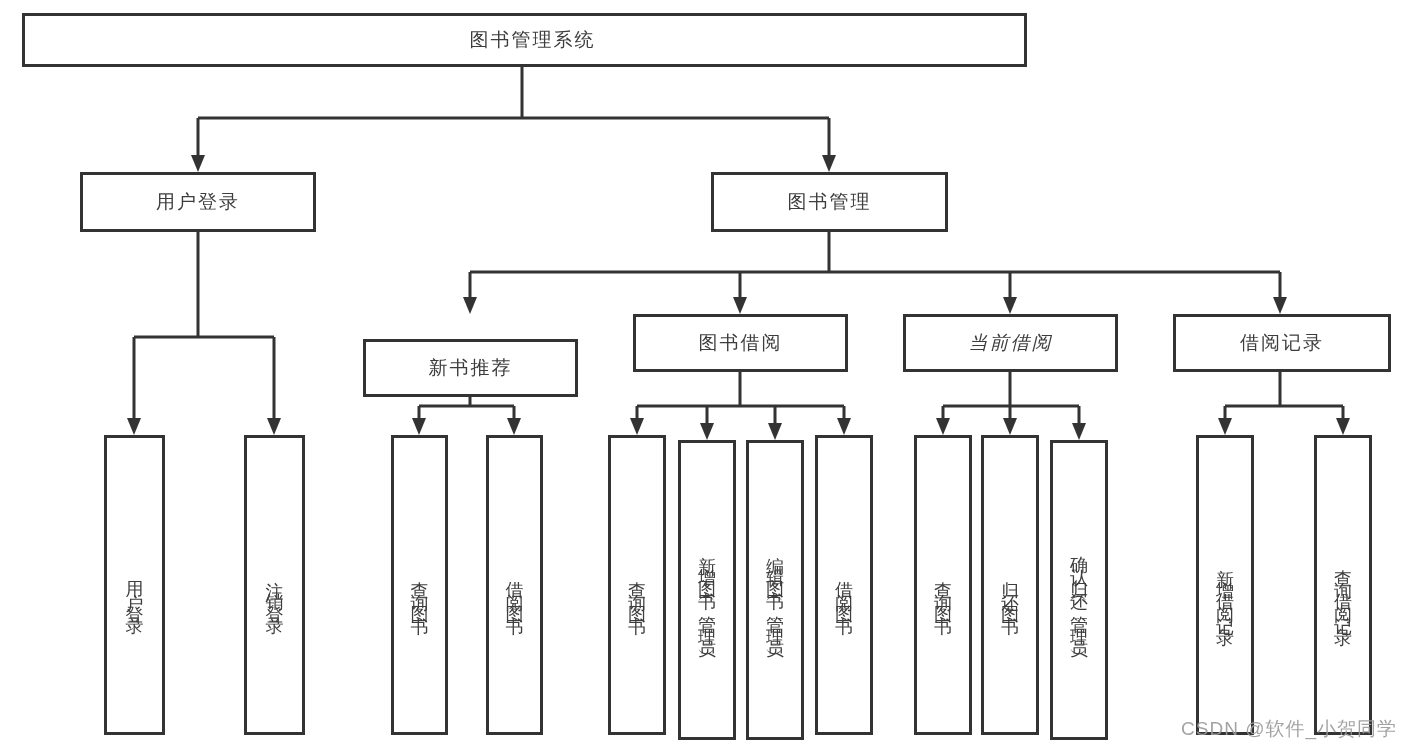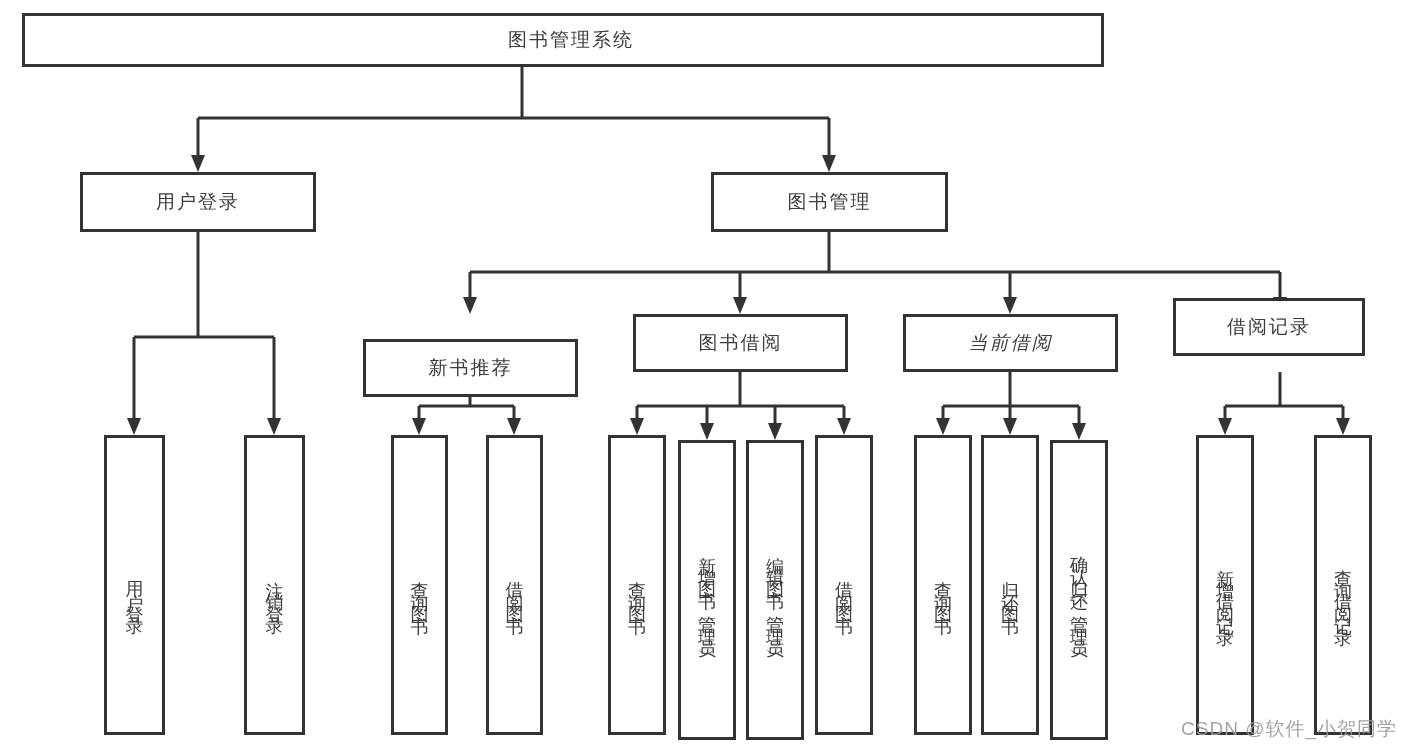"图书管理系统" div.box { width: 1082px -> 1005px }
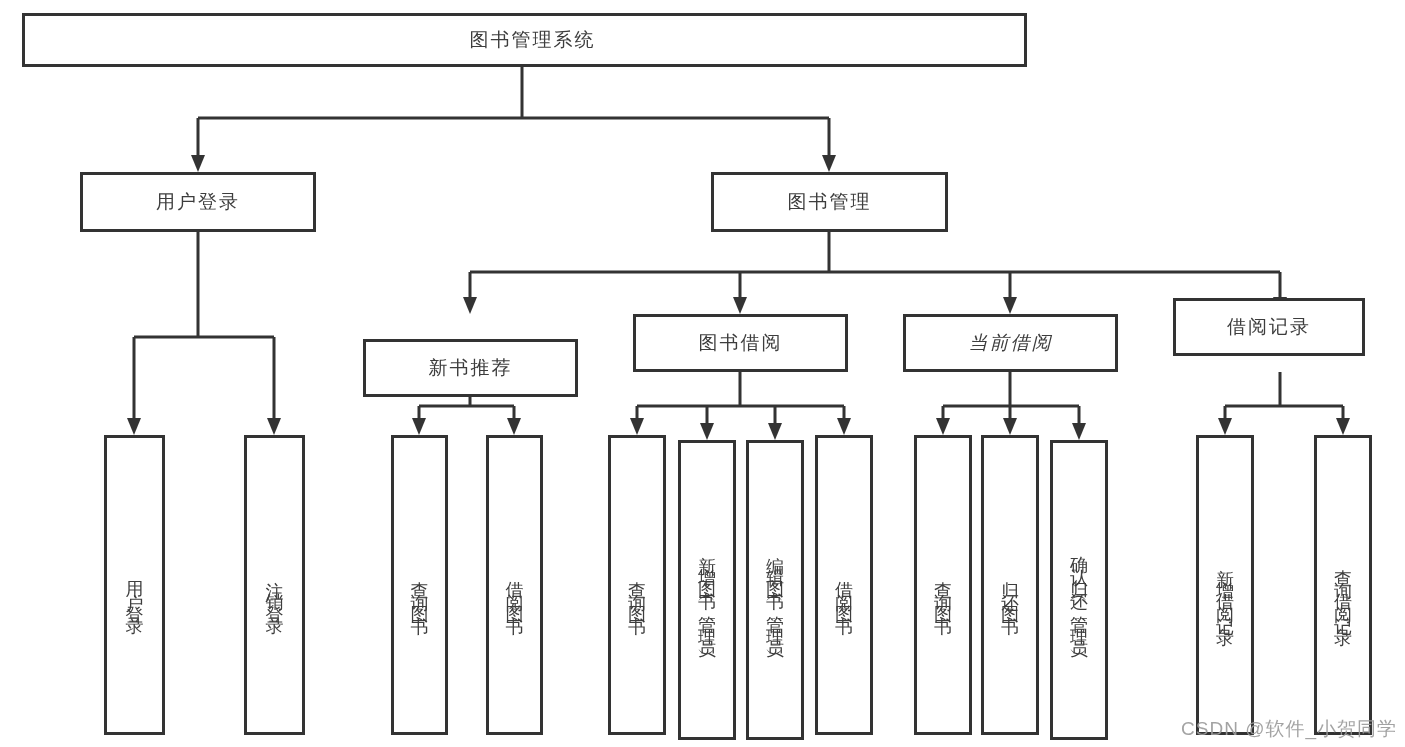"借阅记录" div.box { top: 298px -> 314px; width: 192px -> 218px }
